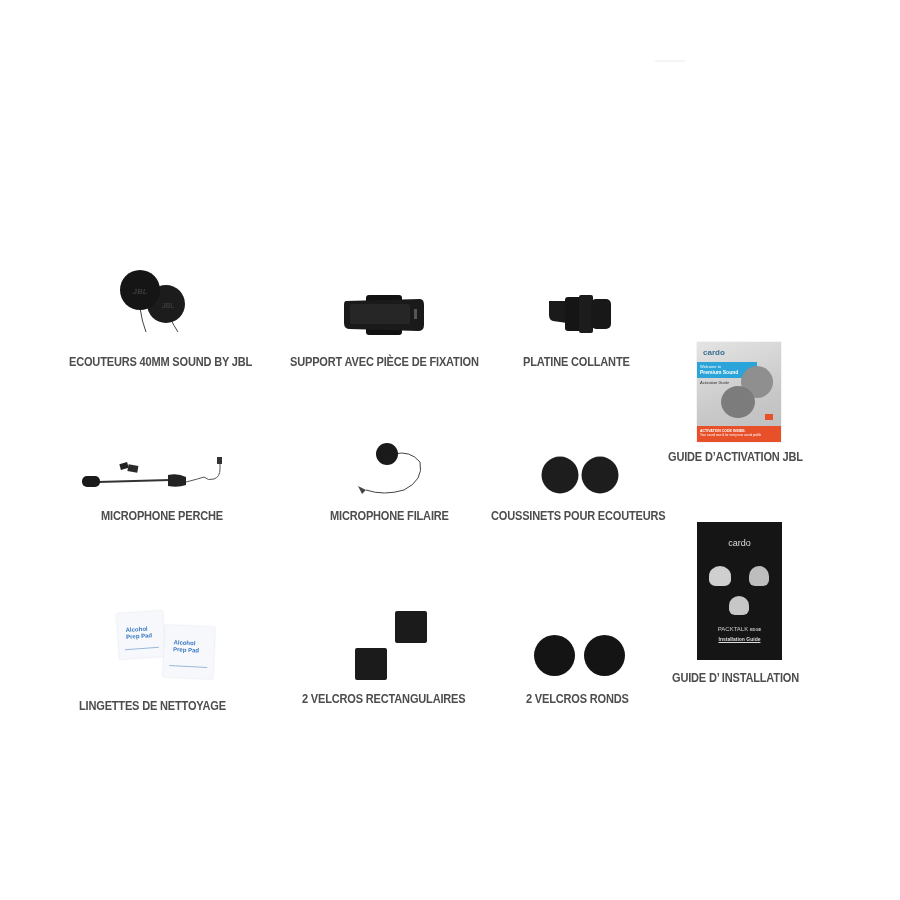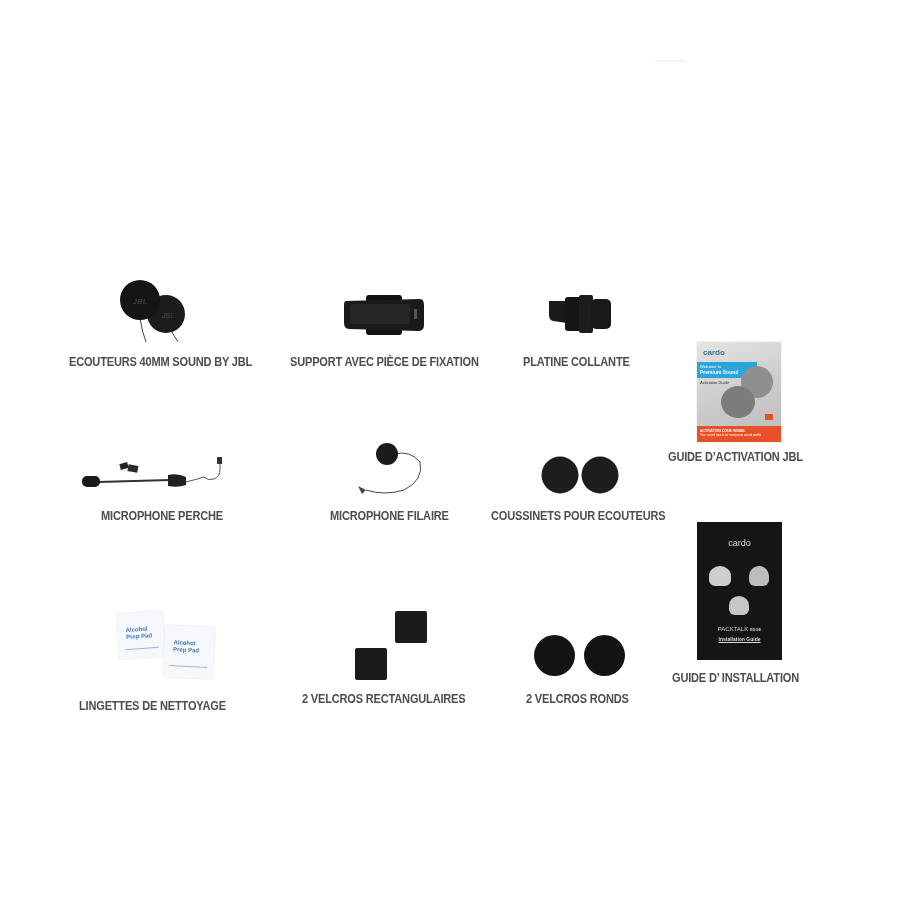"JBL" div.thumb { top: 278px -> 268px }
